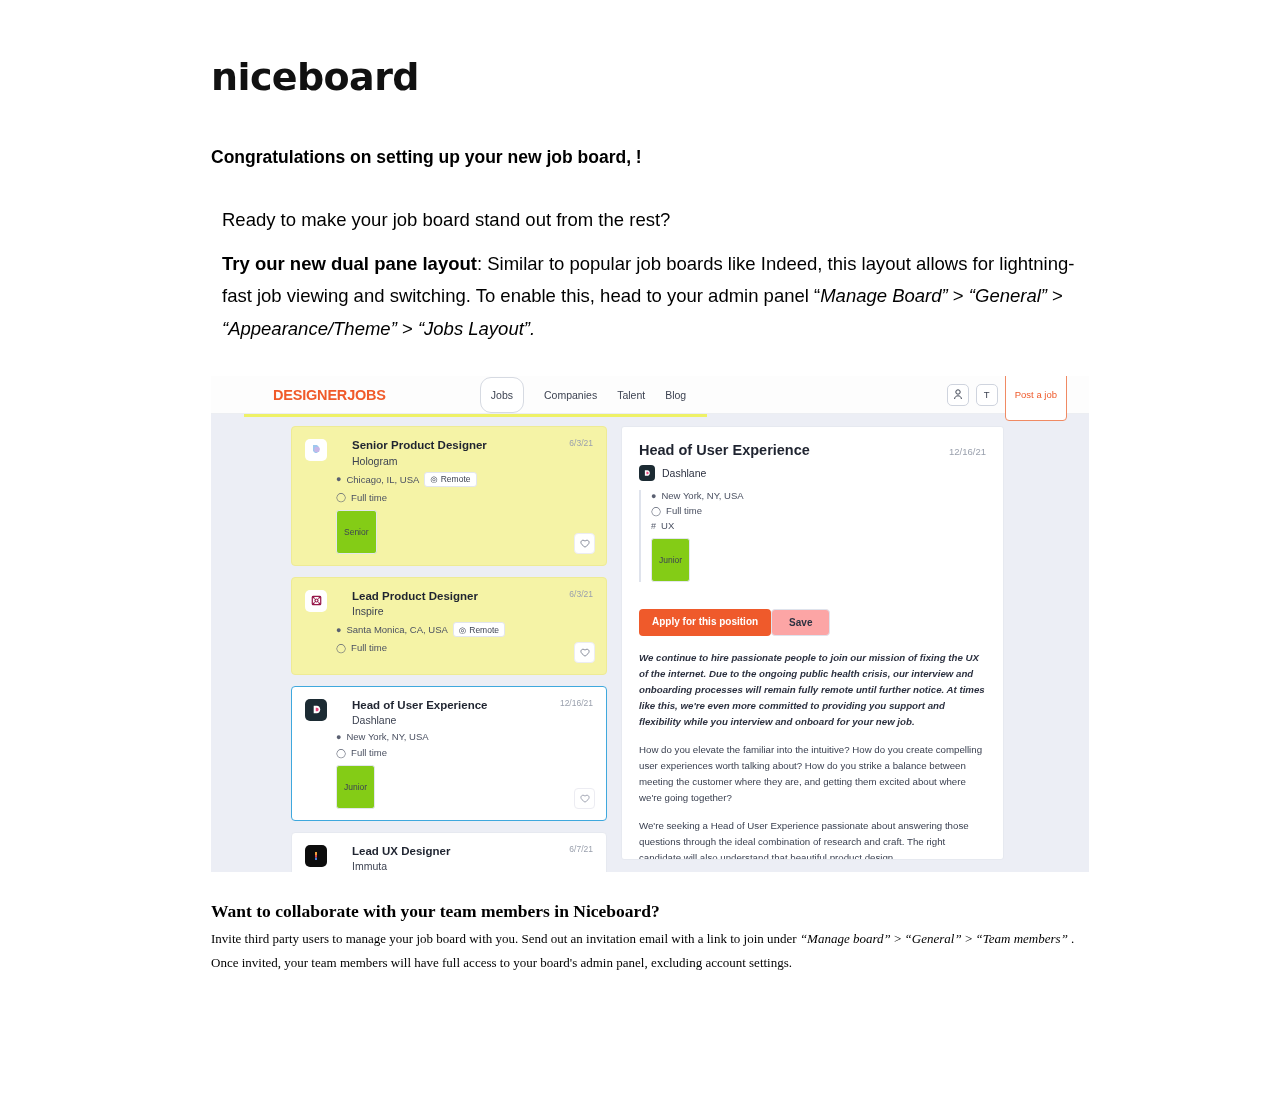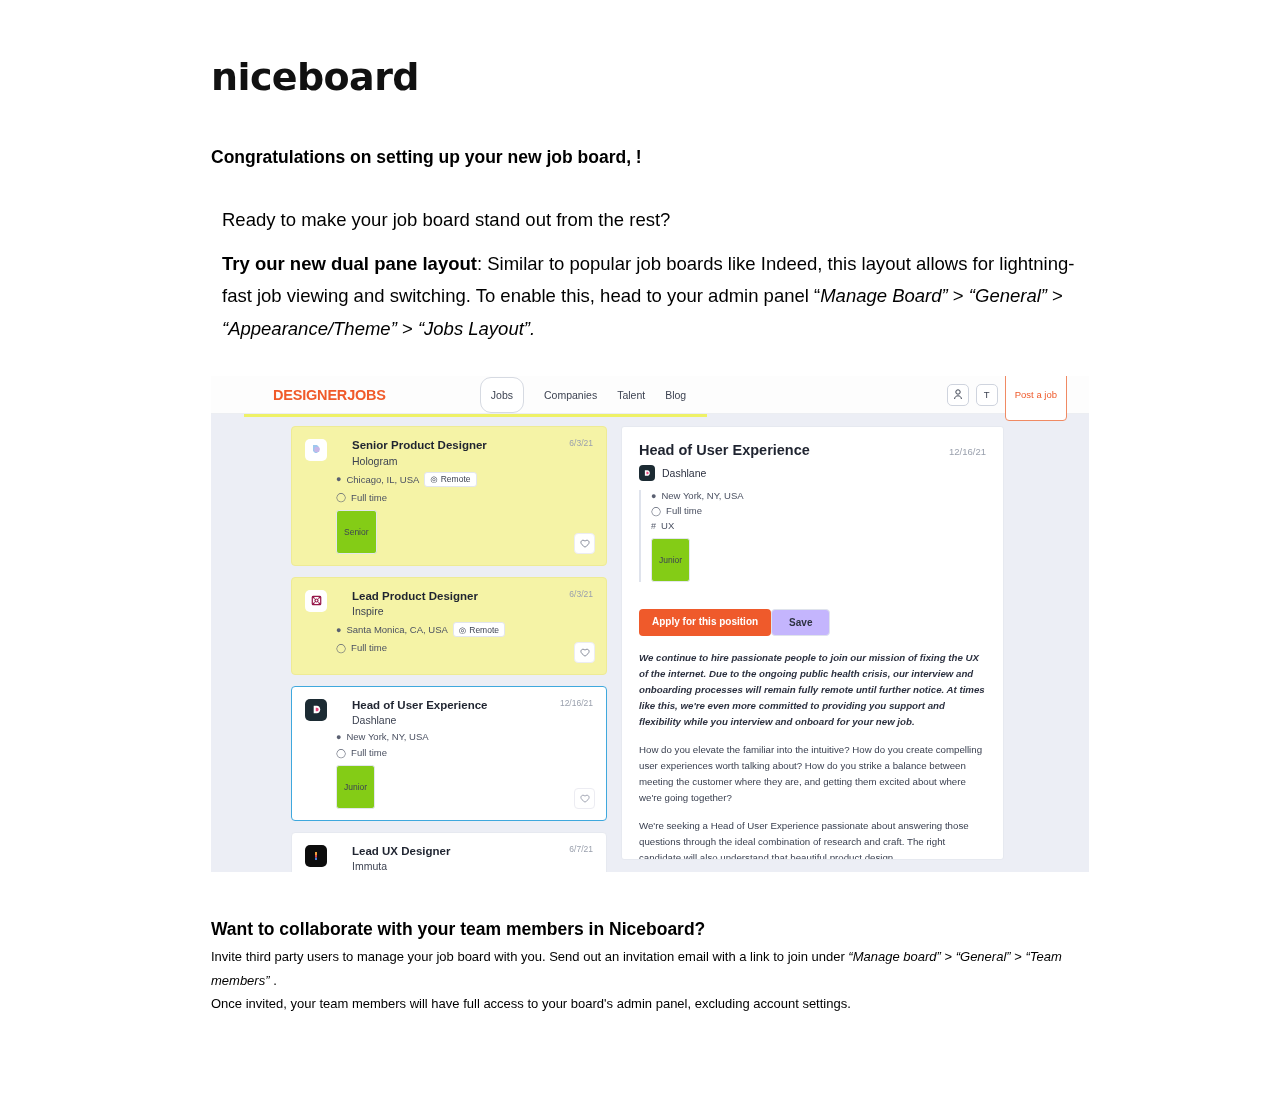"Save" .btn-save { background: #c4b5fd -> #fca5a5 }
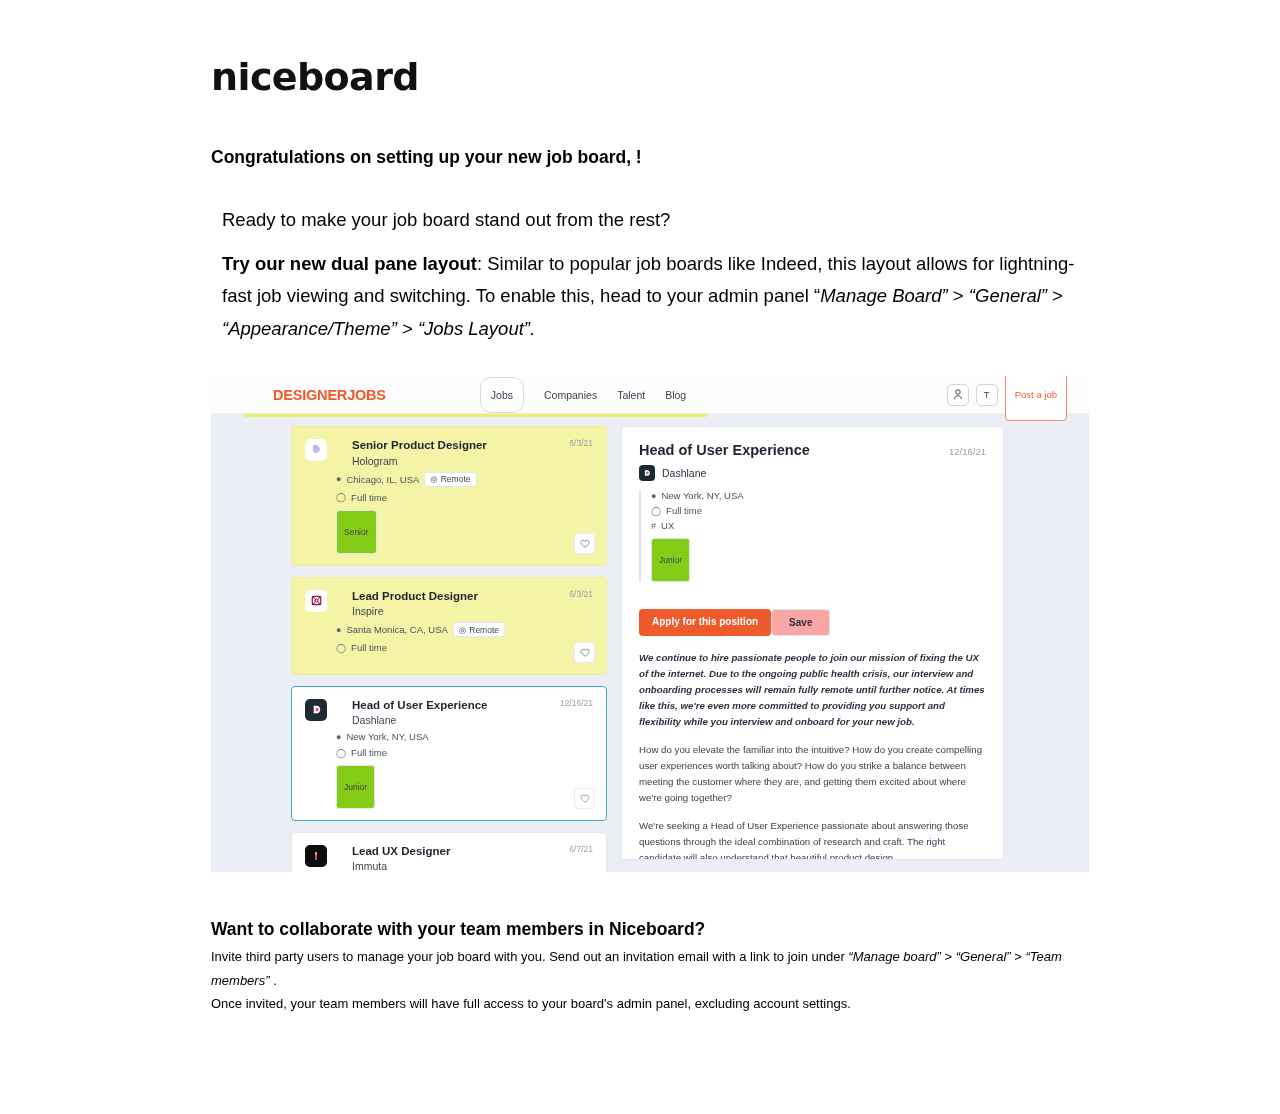"Want to collaborate with your" .section2 { font-family: none -> Liberation Serif, serif; margin-top: 42px -> 24px }
